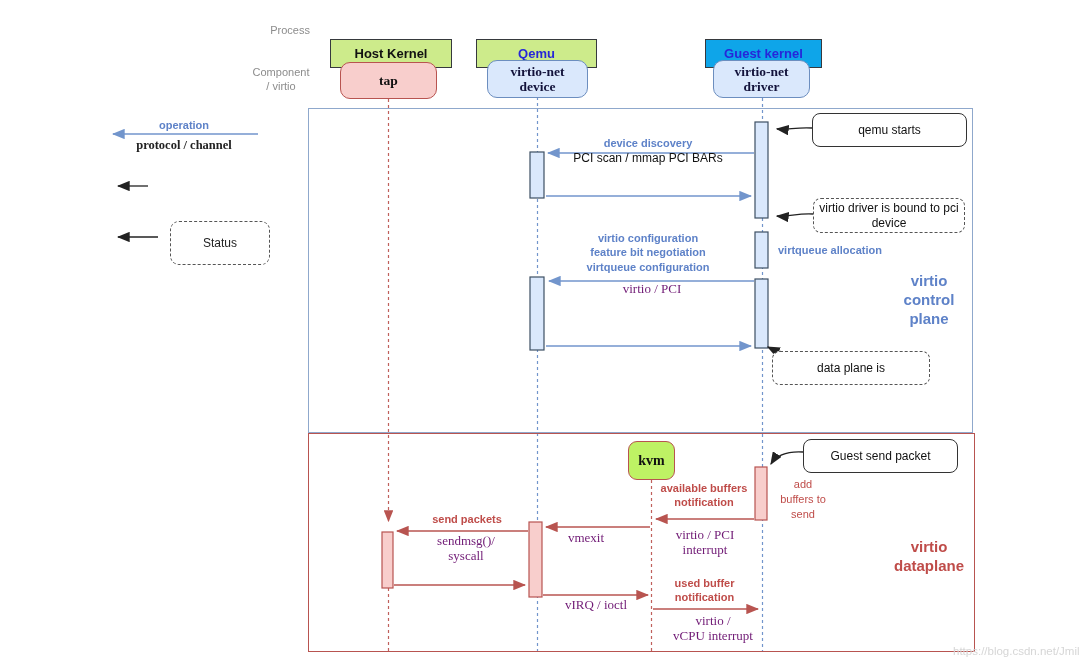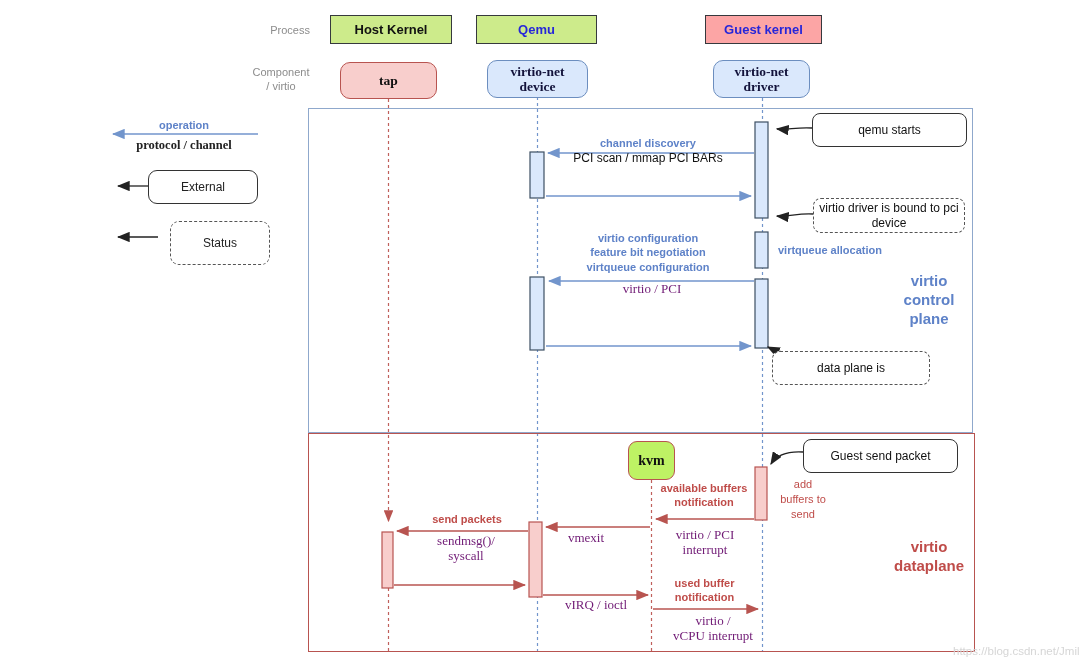"Host Kernel" .proc { margin-top: none -> 24px }
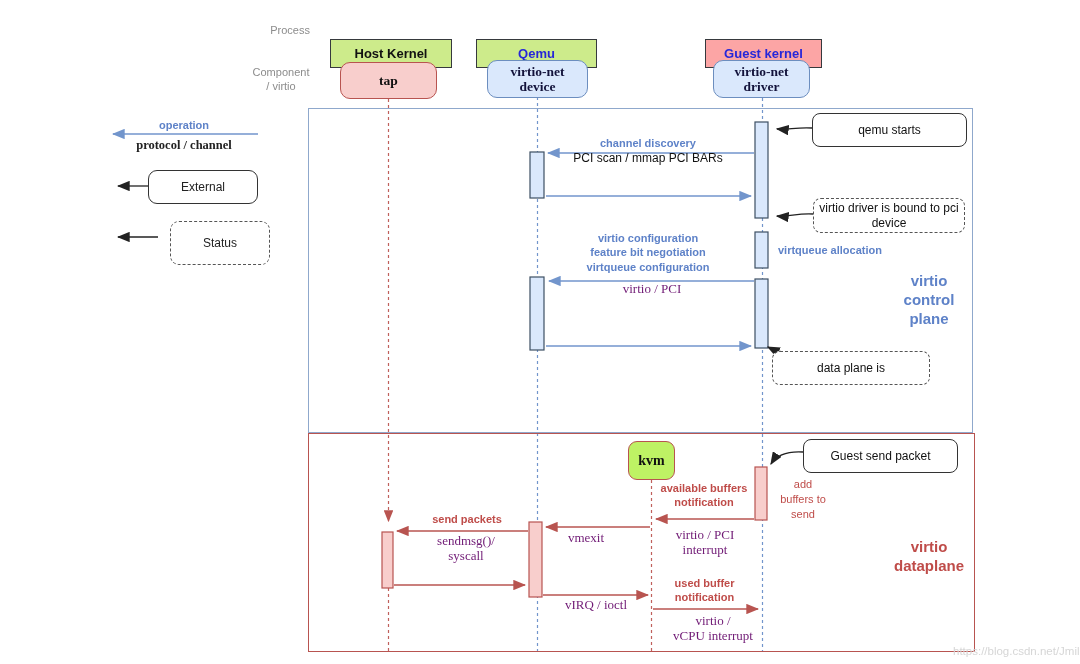"Guest kernel" .proc.yellow { background: #fca5a5 -> #0ea5e9 }
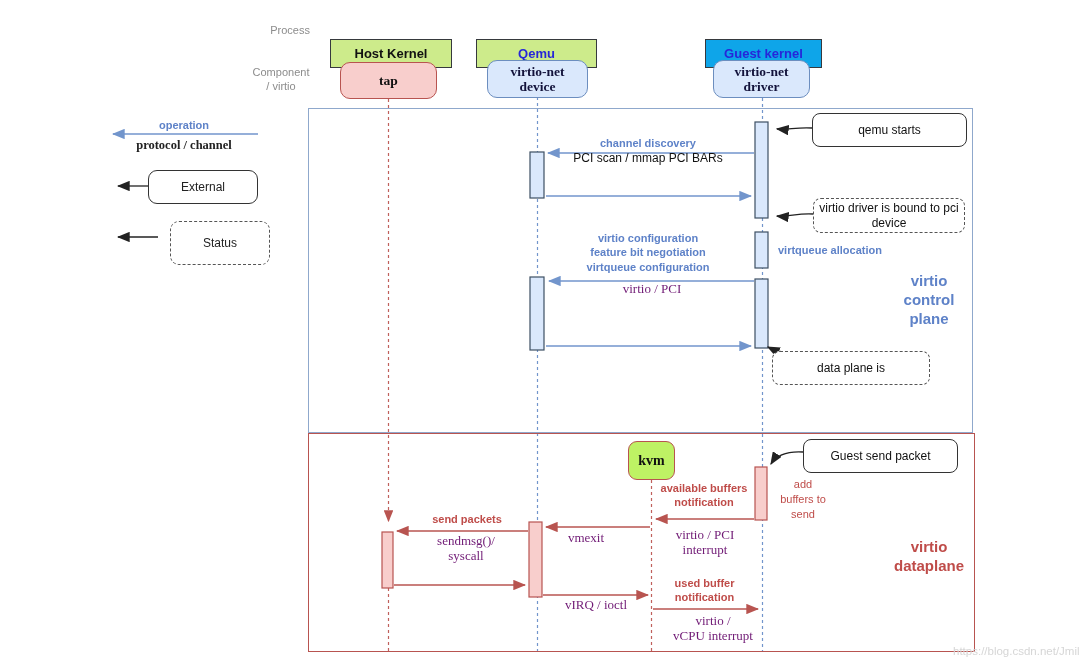"channel discovery" div.abs { text: channel -> device }
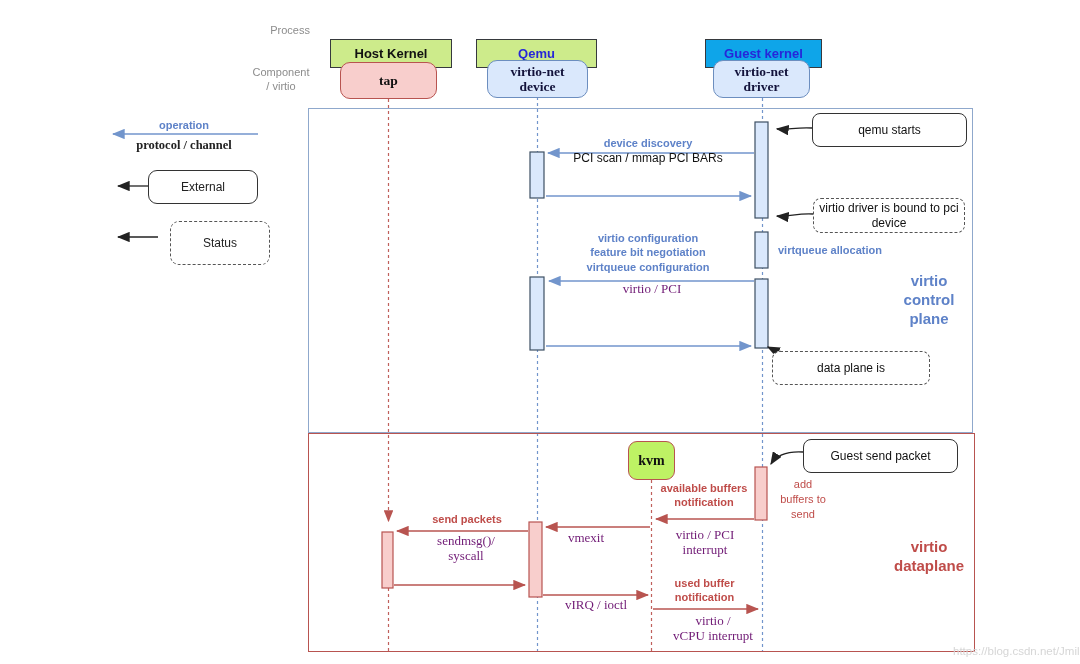"External" div.abs { html: <div>External</div> -> none }
